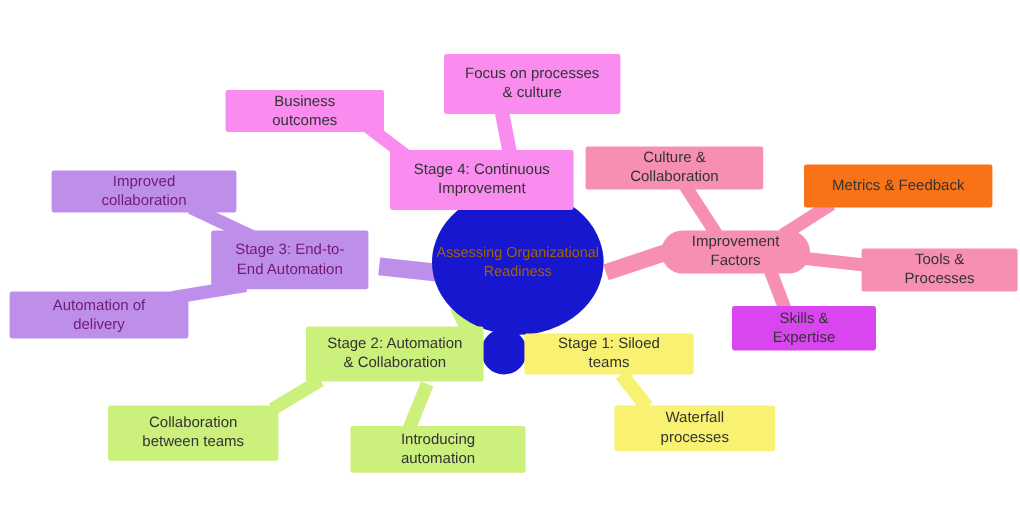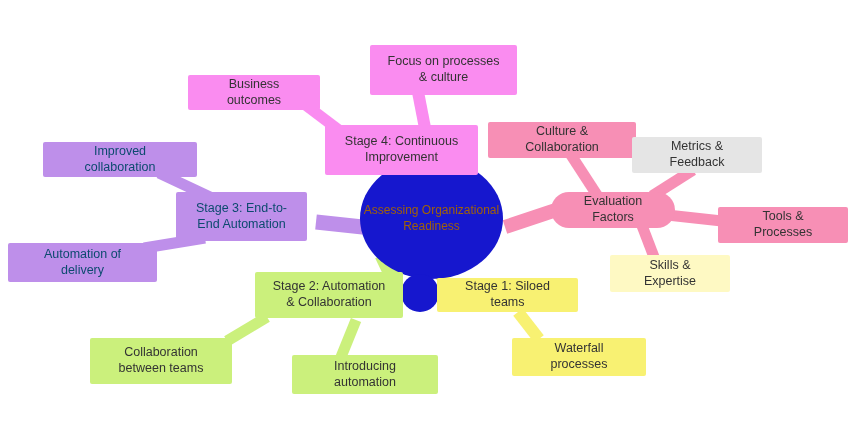"Improved collaboration" .light-text { color: #0c4a6e -> #701a75 }
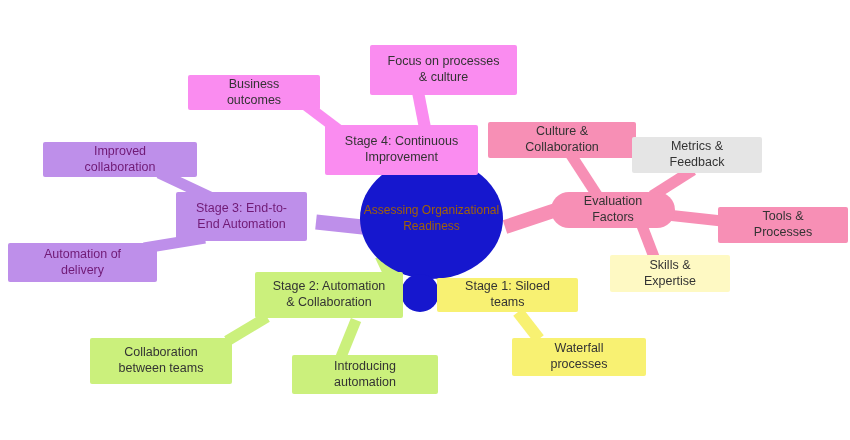"Metrics & Feedback" div.node { background-color: #e5e5e5 -> #f97316; left: 632px -> 670px; width: 130px -> 157px }
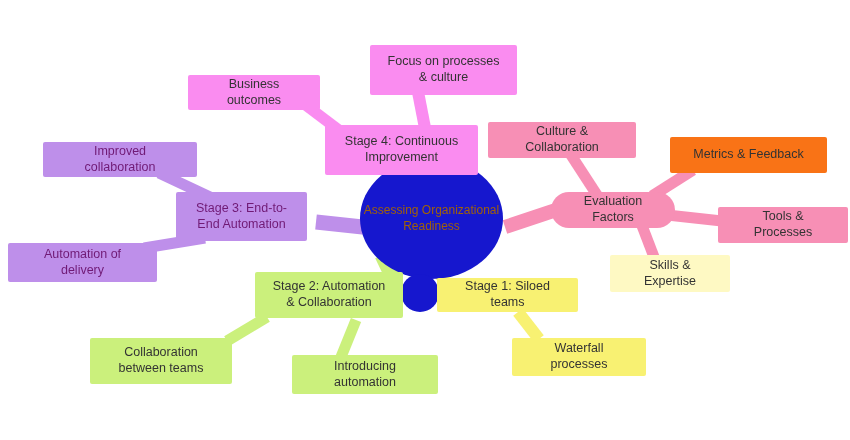"Evaluation Factors" div.node { text: Evaluation -> Improvement }
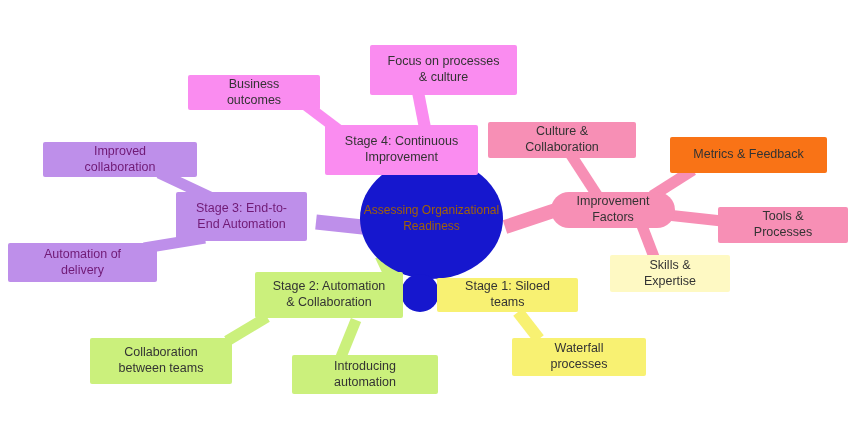"Skills & Expertise" div.node { background-color: #fef9c3 -> #d946ef }
